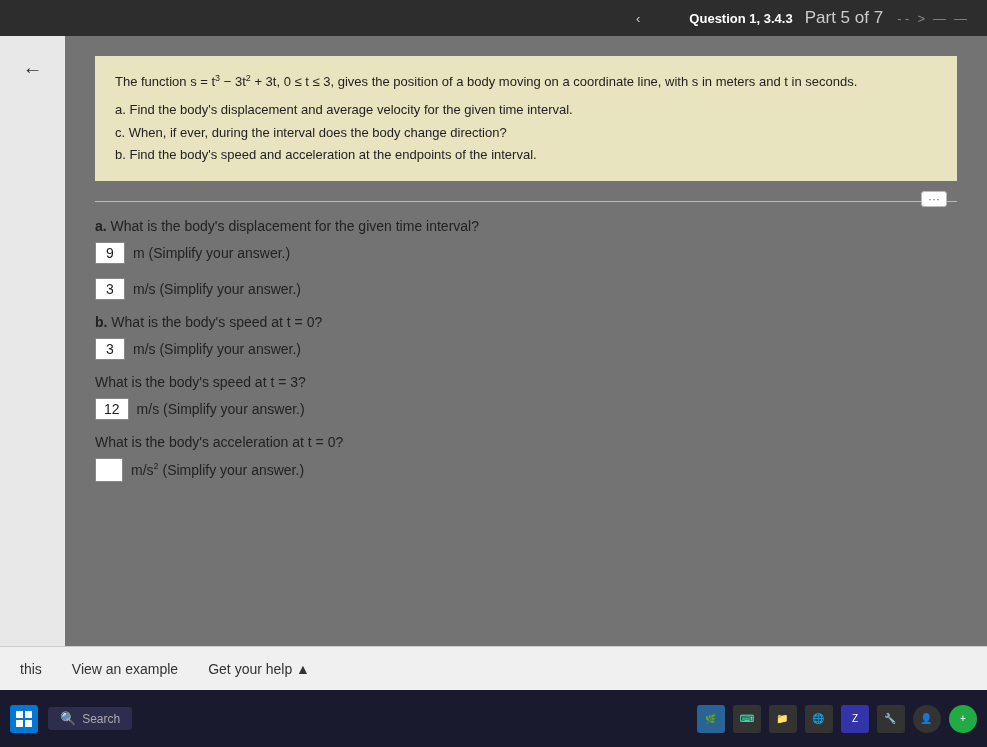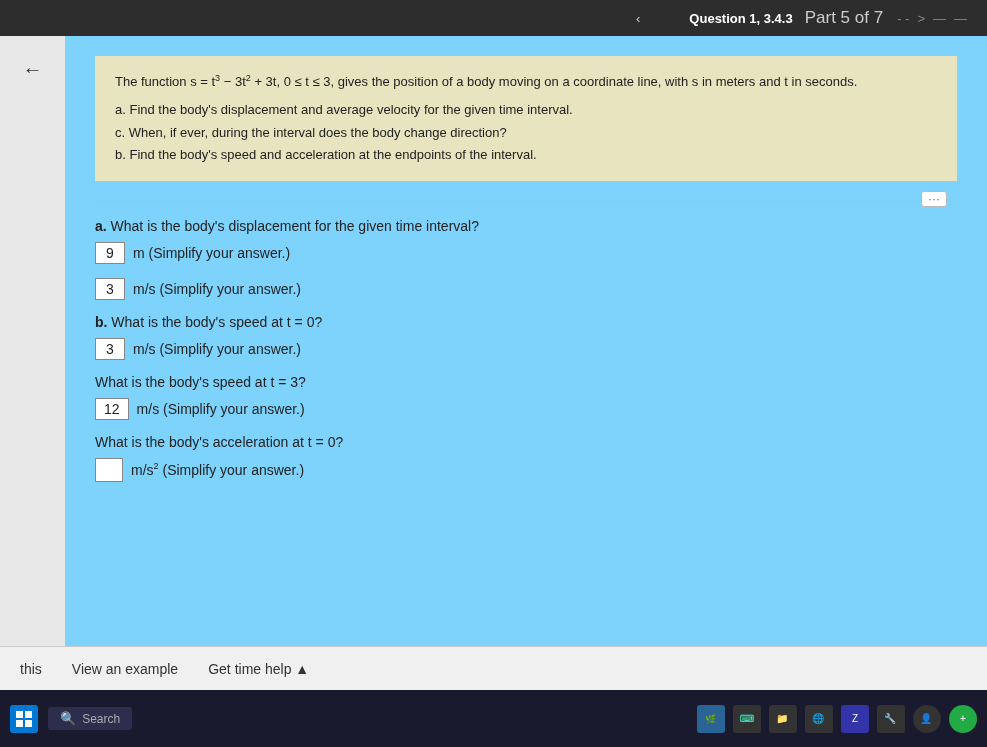"The function s = t3" .question-area { background: #7dd3fc -> #737373 }
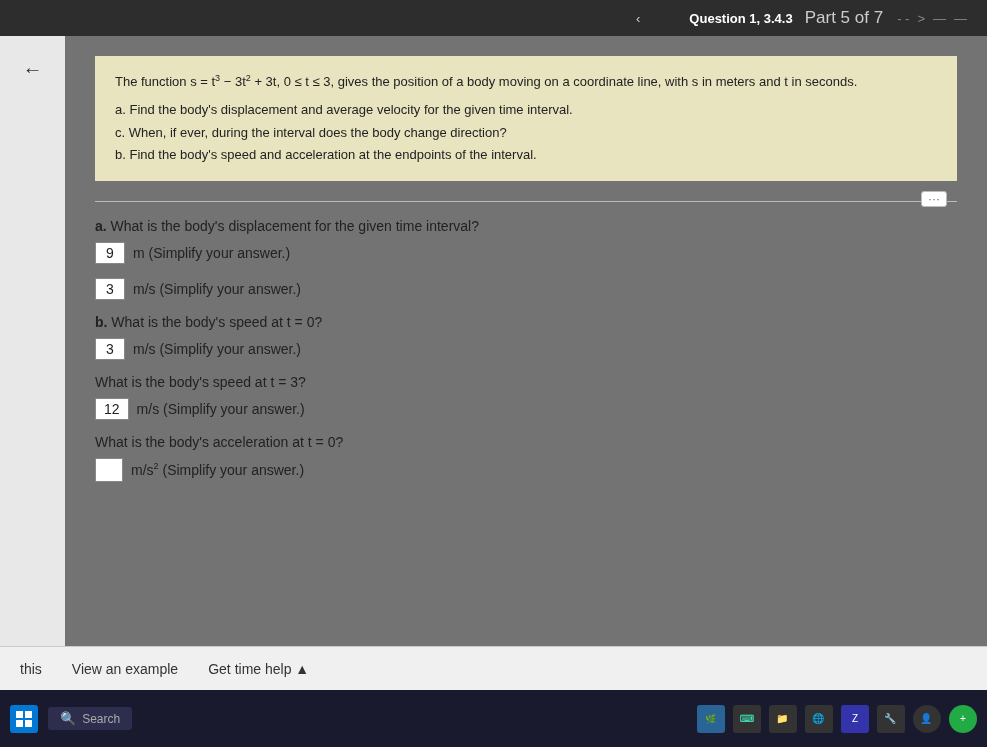"Get time help ▲" a.bottom-link { text: time -> your }
